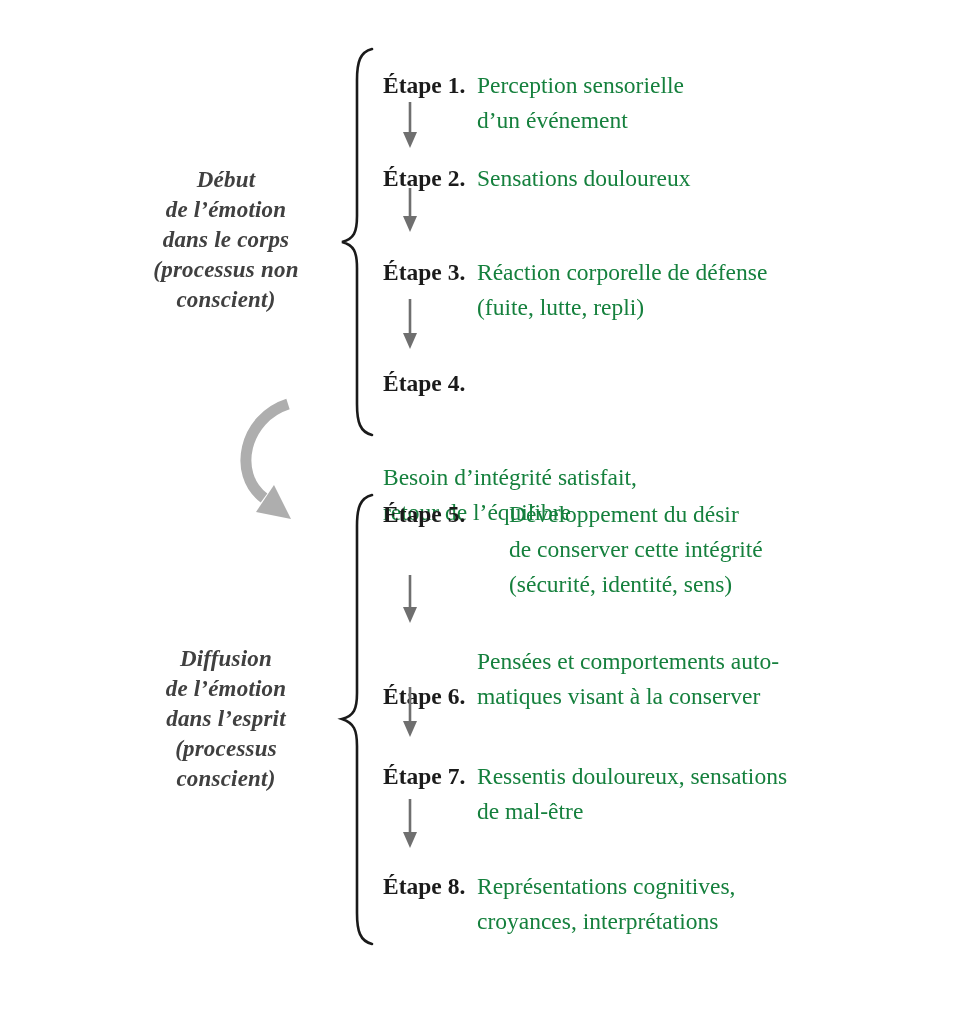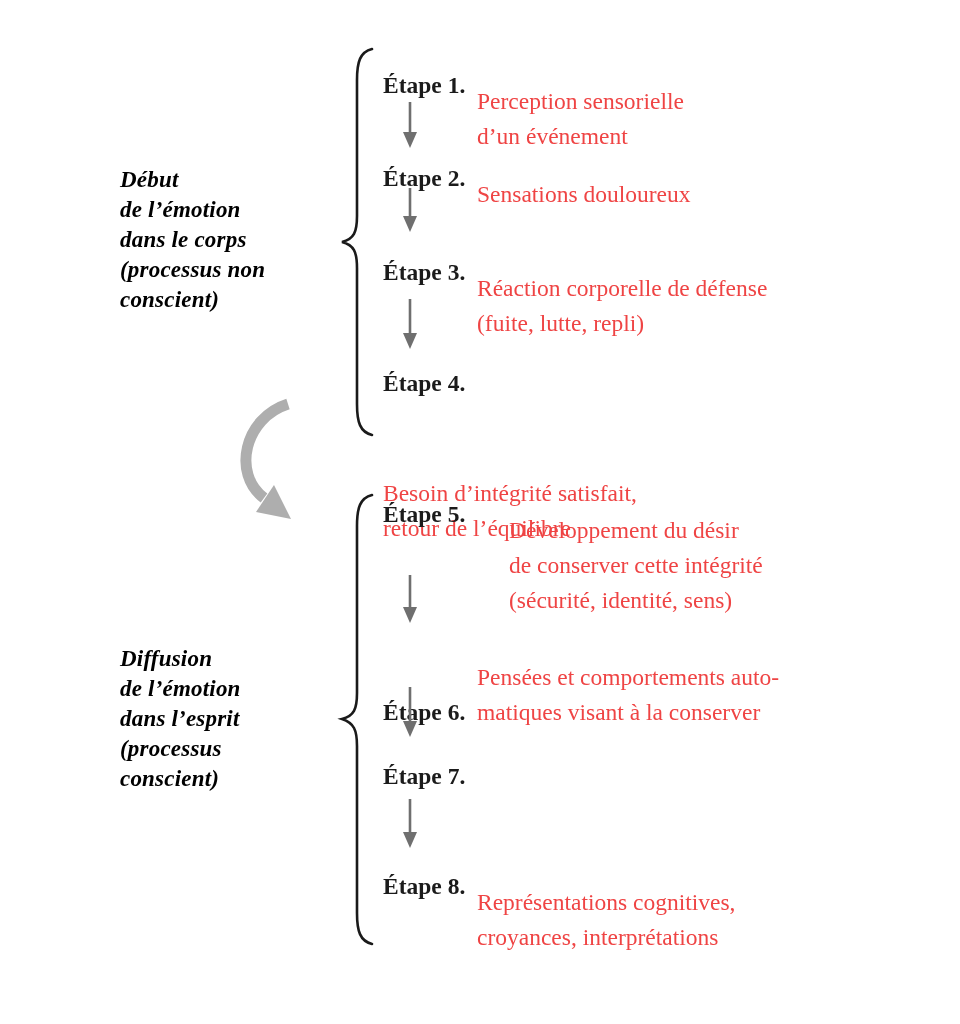"Perception sensorielle" .step-text { color: #ef4444 -> #15803d; margin-top: 16px -> none }
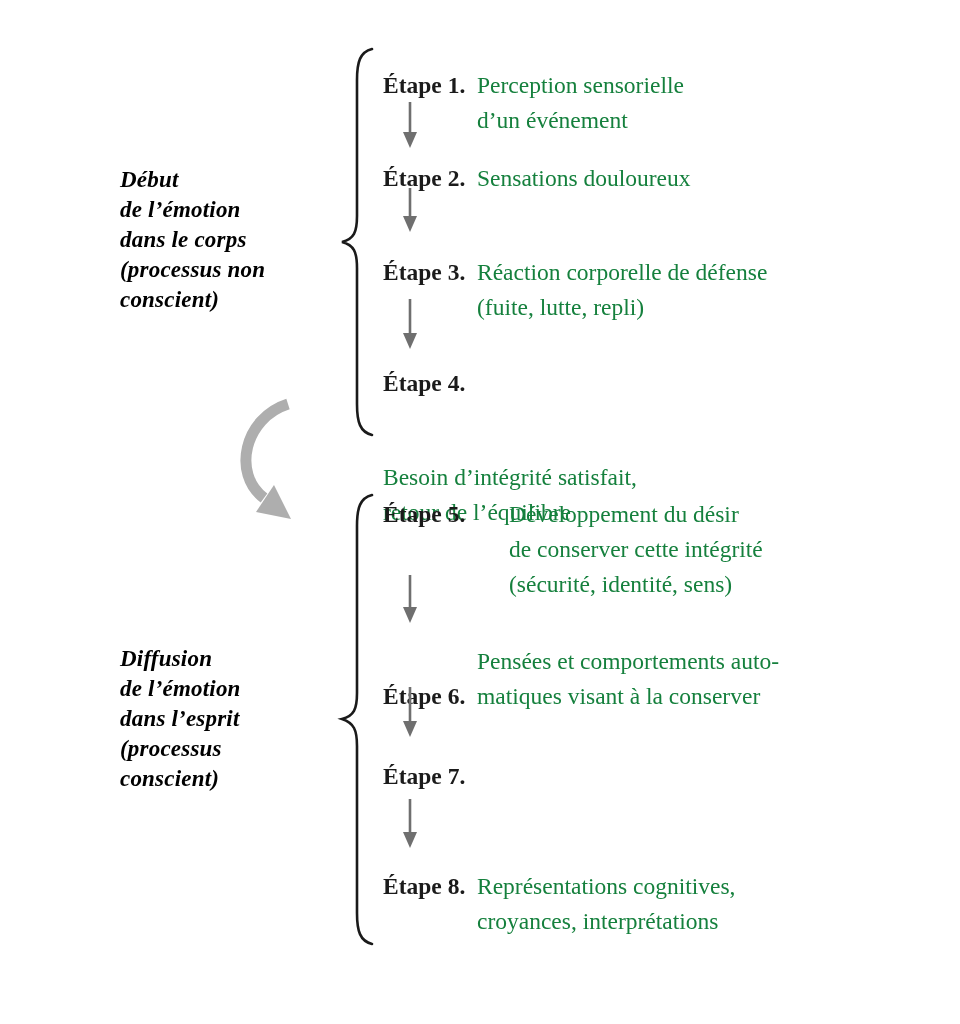"Début" .side-label { color: #000000 -> #404040; text-align: left -> center }
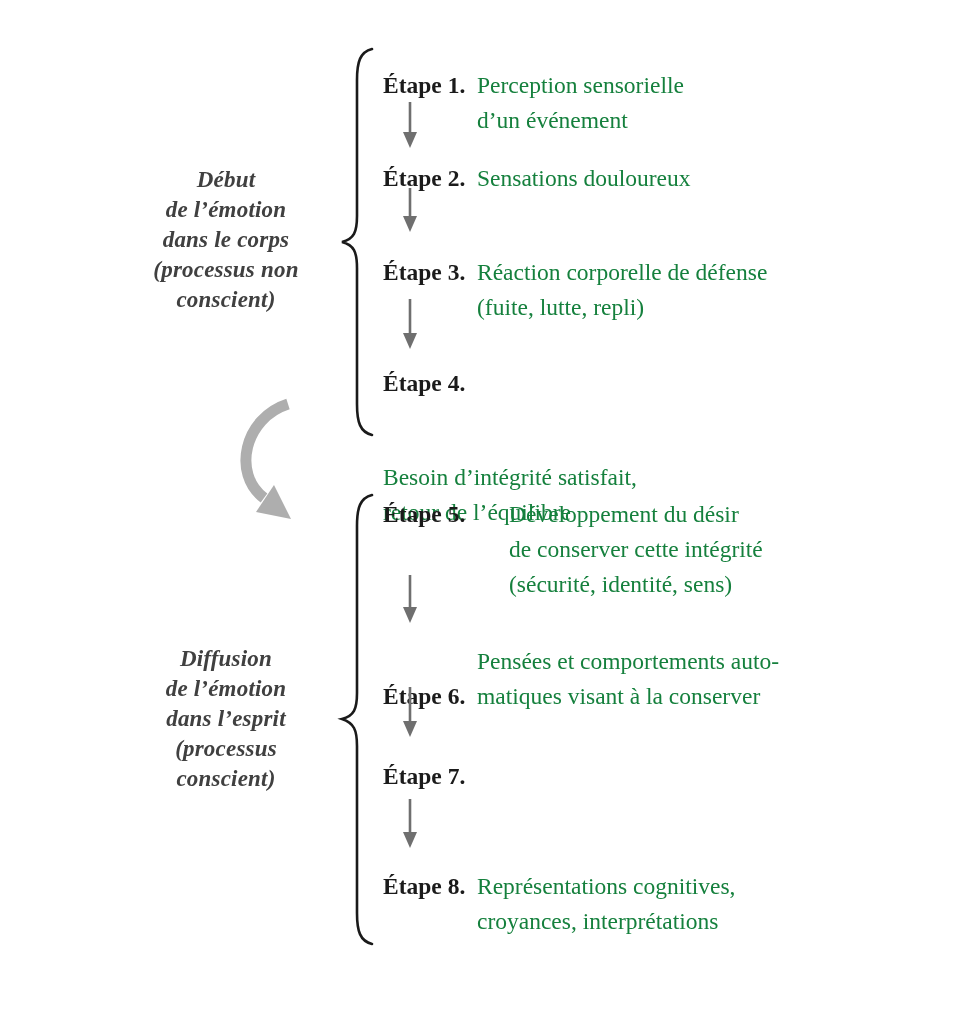"Ressentis douloureux, sensations" span.step-text { html: none -> <span>Ressentis douloureux, sensations de mal-être</span> }
